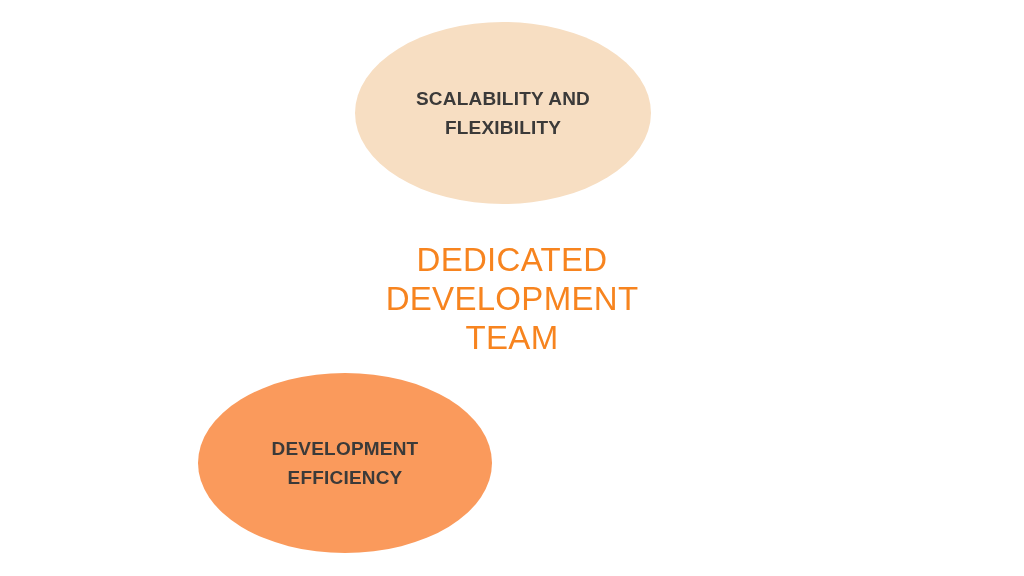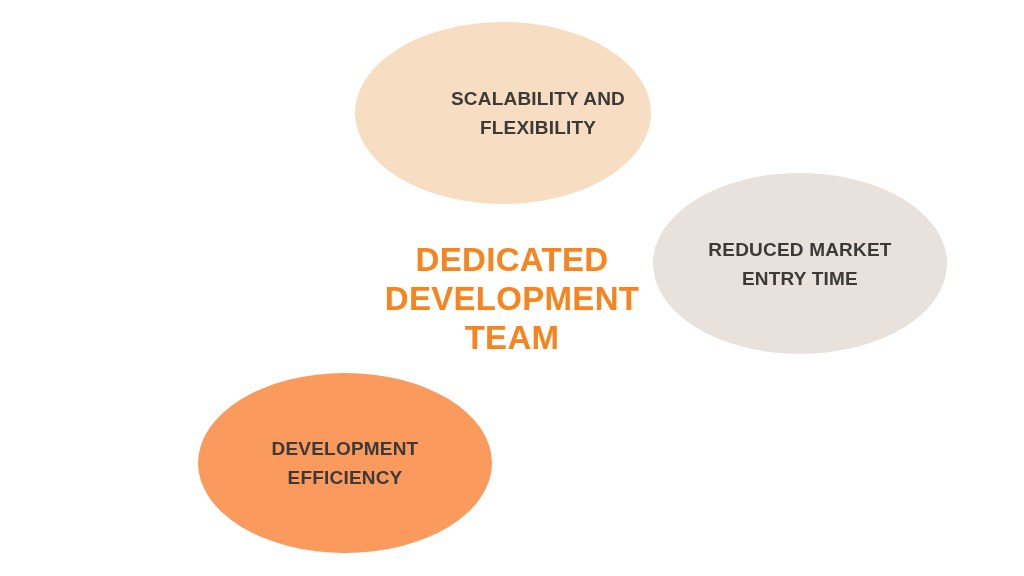"SCALABILITY AND" #node-scalability { justify-content: flex-end -> none }
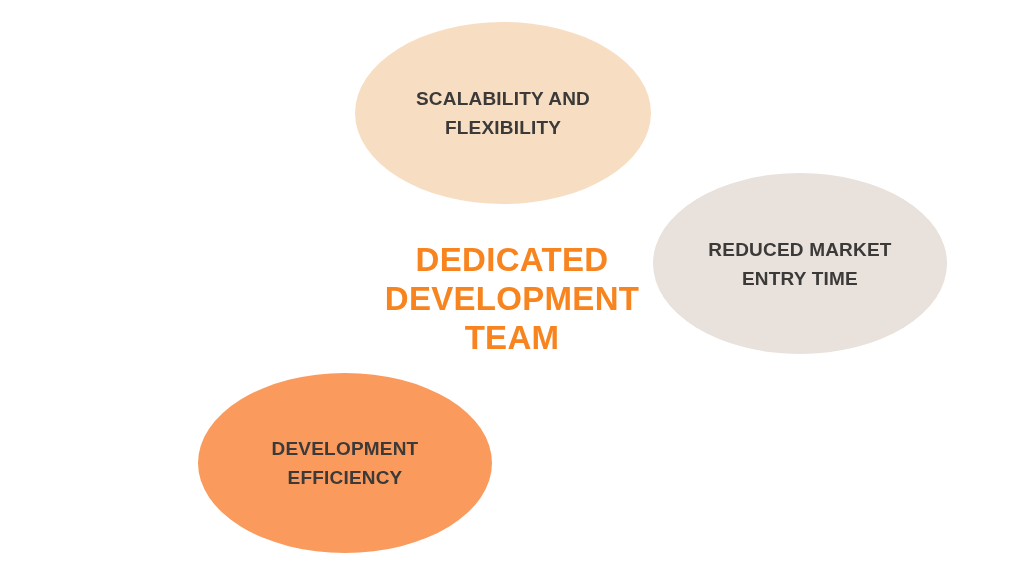"DEDICATED" #center-title { font-weight: bold -> normal }
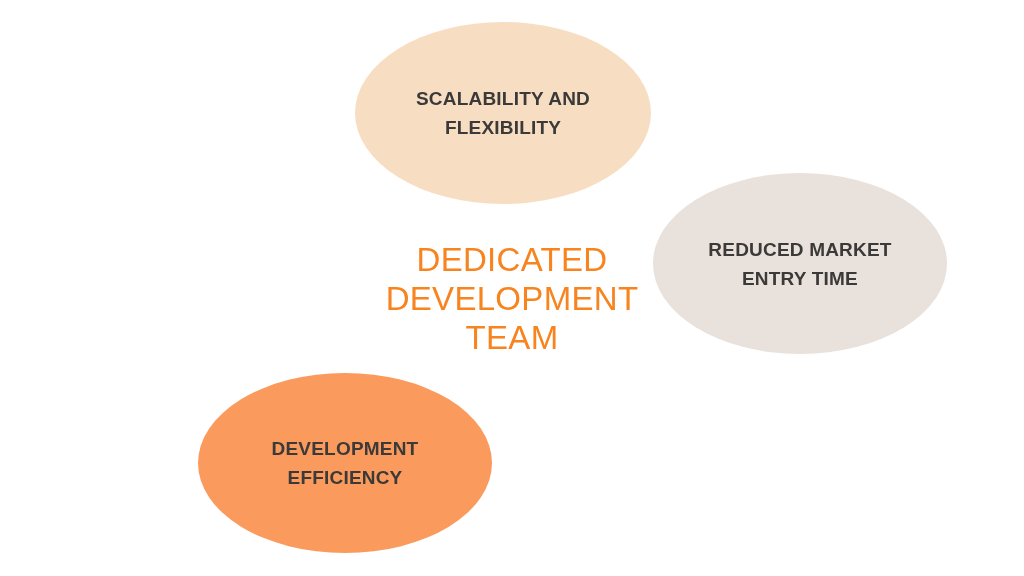"REDUCED MARKET" div.ellipse { html: <div> <span>REDUCED MARKET ENTRY TIME</span> </div> -> none }
